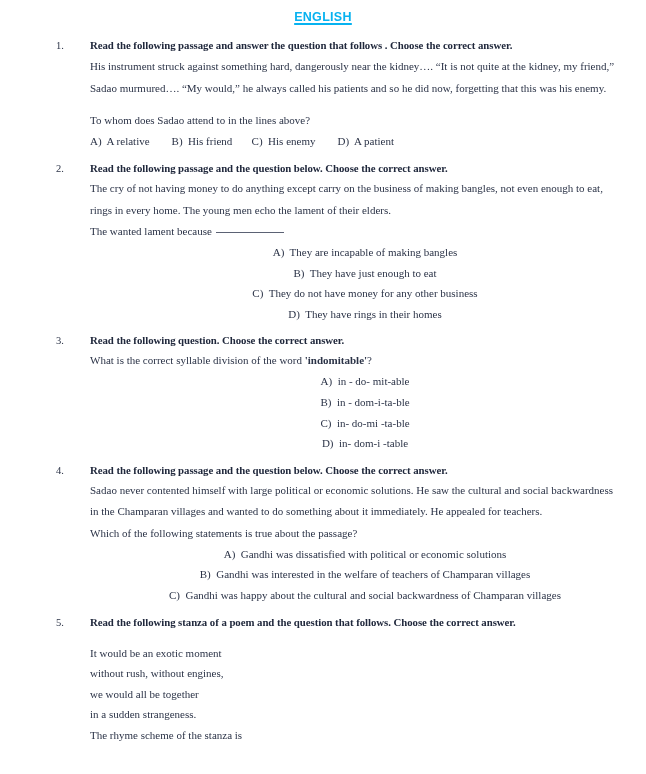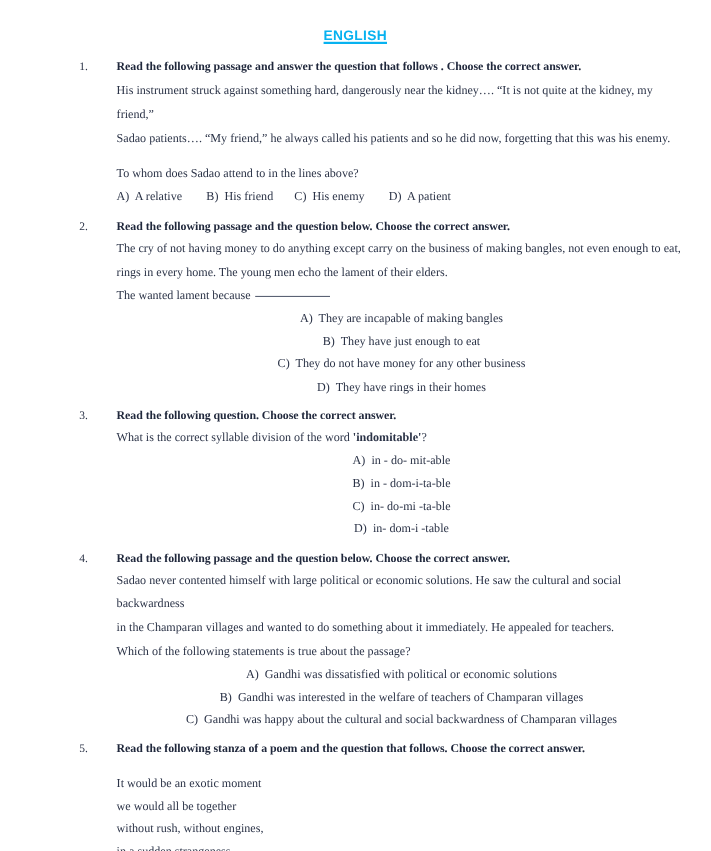"ENGLISH" .page { padding: 18px -> 2px }
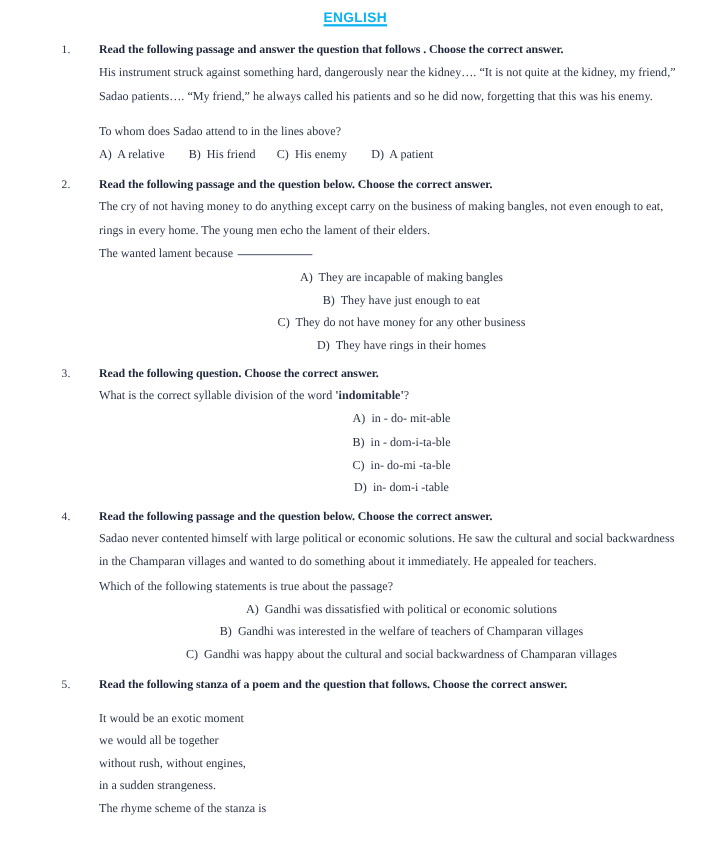"Sadao patients…. “My friend,” he" p.passage { text: patients…. “My friend -> murmured…. “My would }
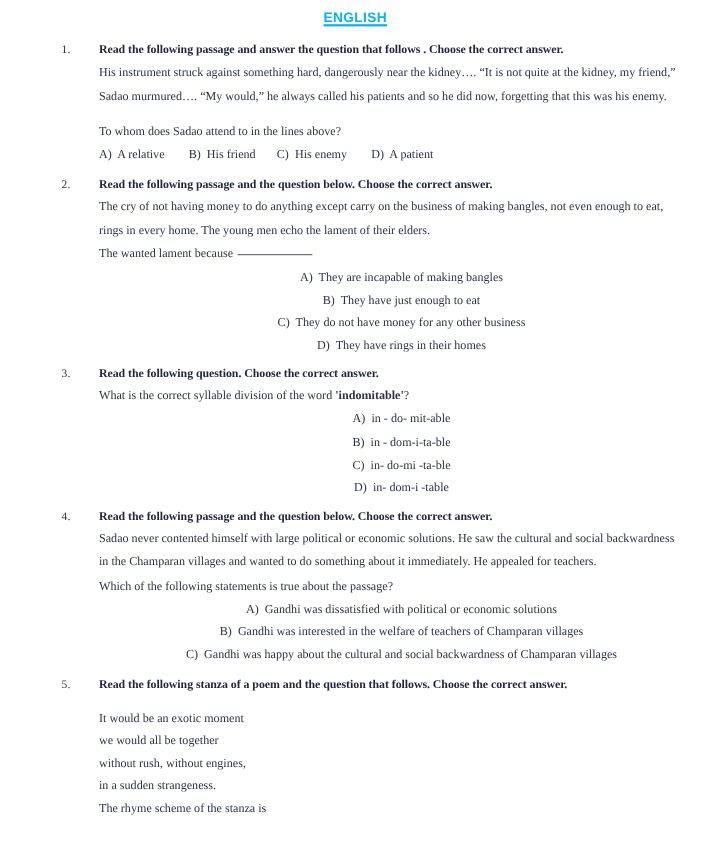"we would all be together" div { order: before "without rush, without engines," -> after "without rush, without engines," }
